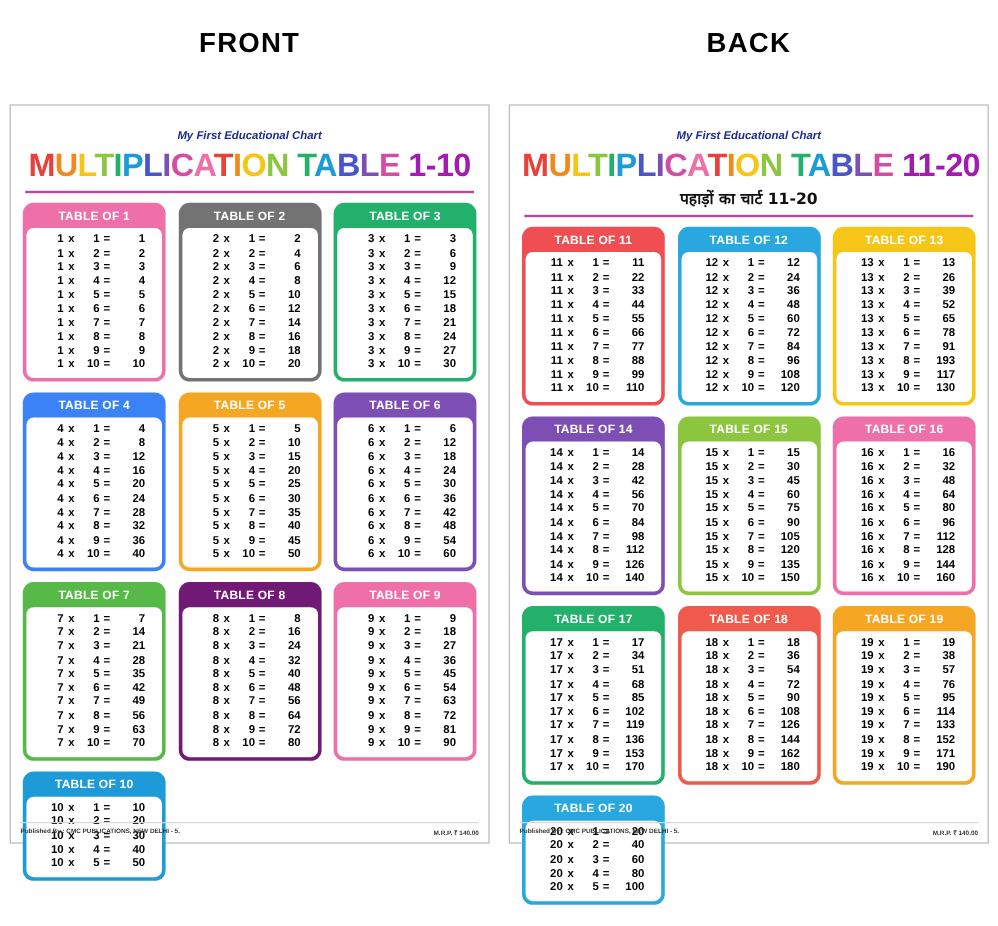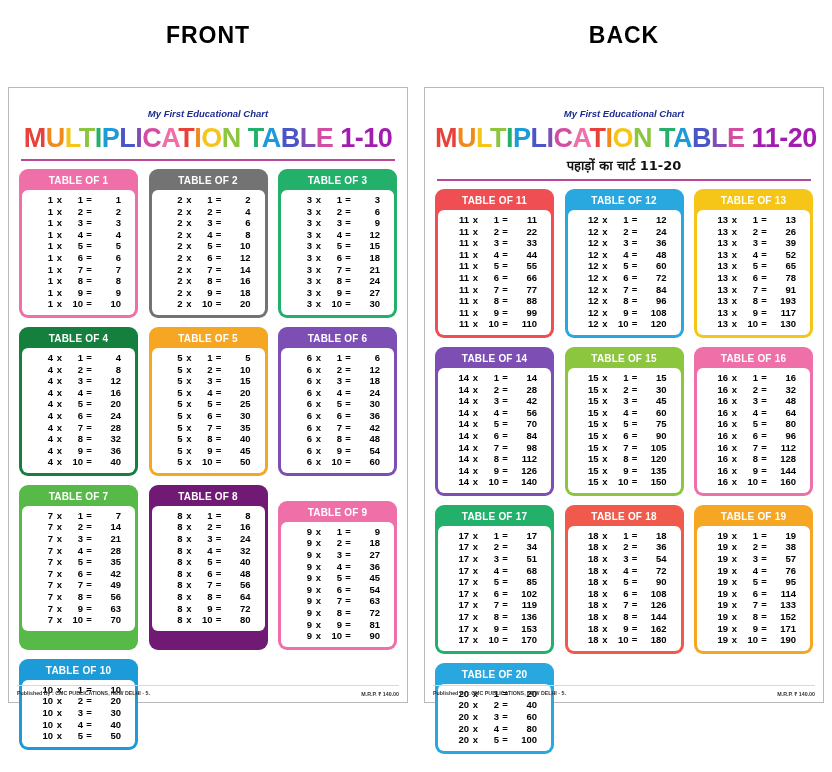"TABLE OF 4" div.card { background: #15803d -> #3b82f6 }
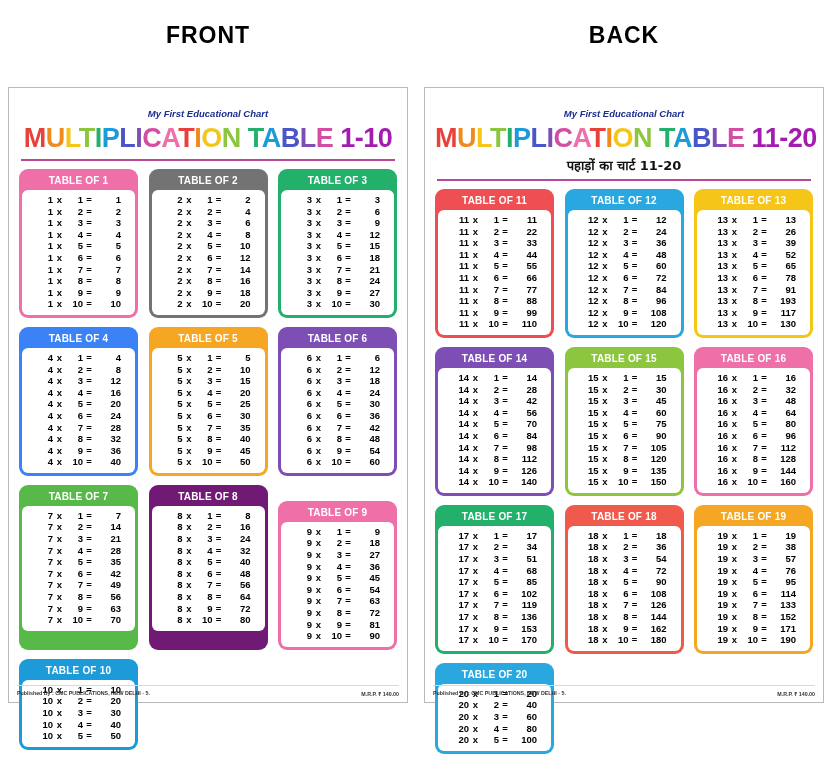"TABLE OF 9" div.card { margin-top: 16px -> none }
